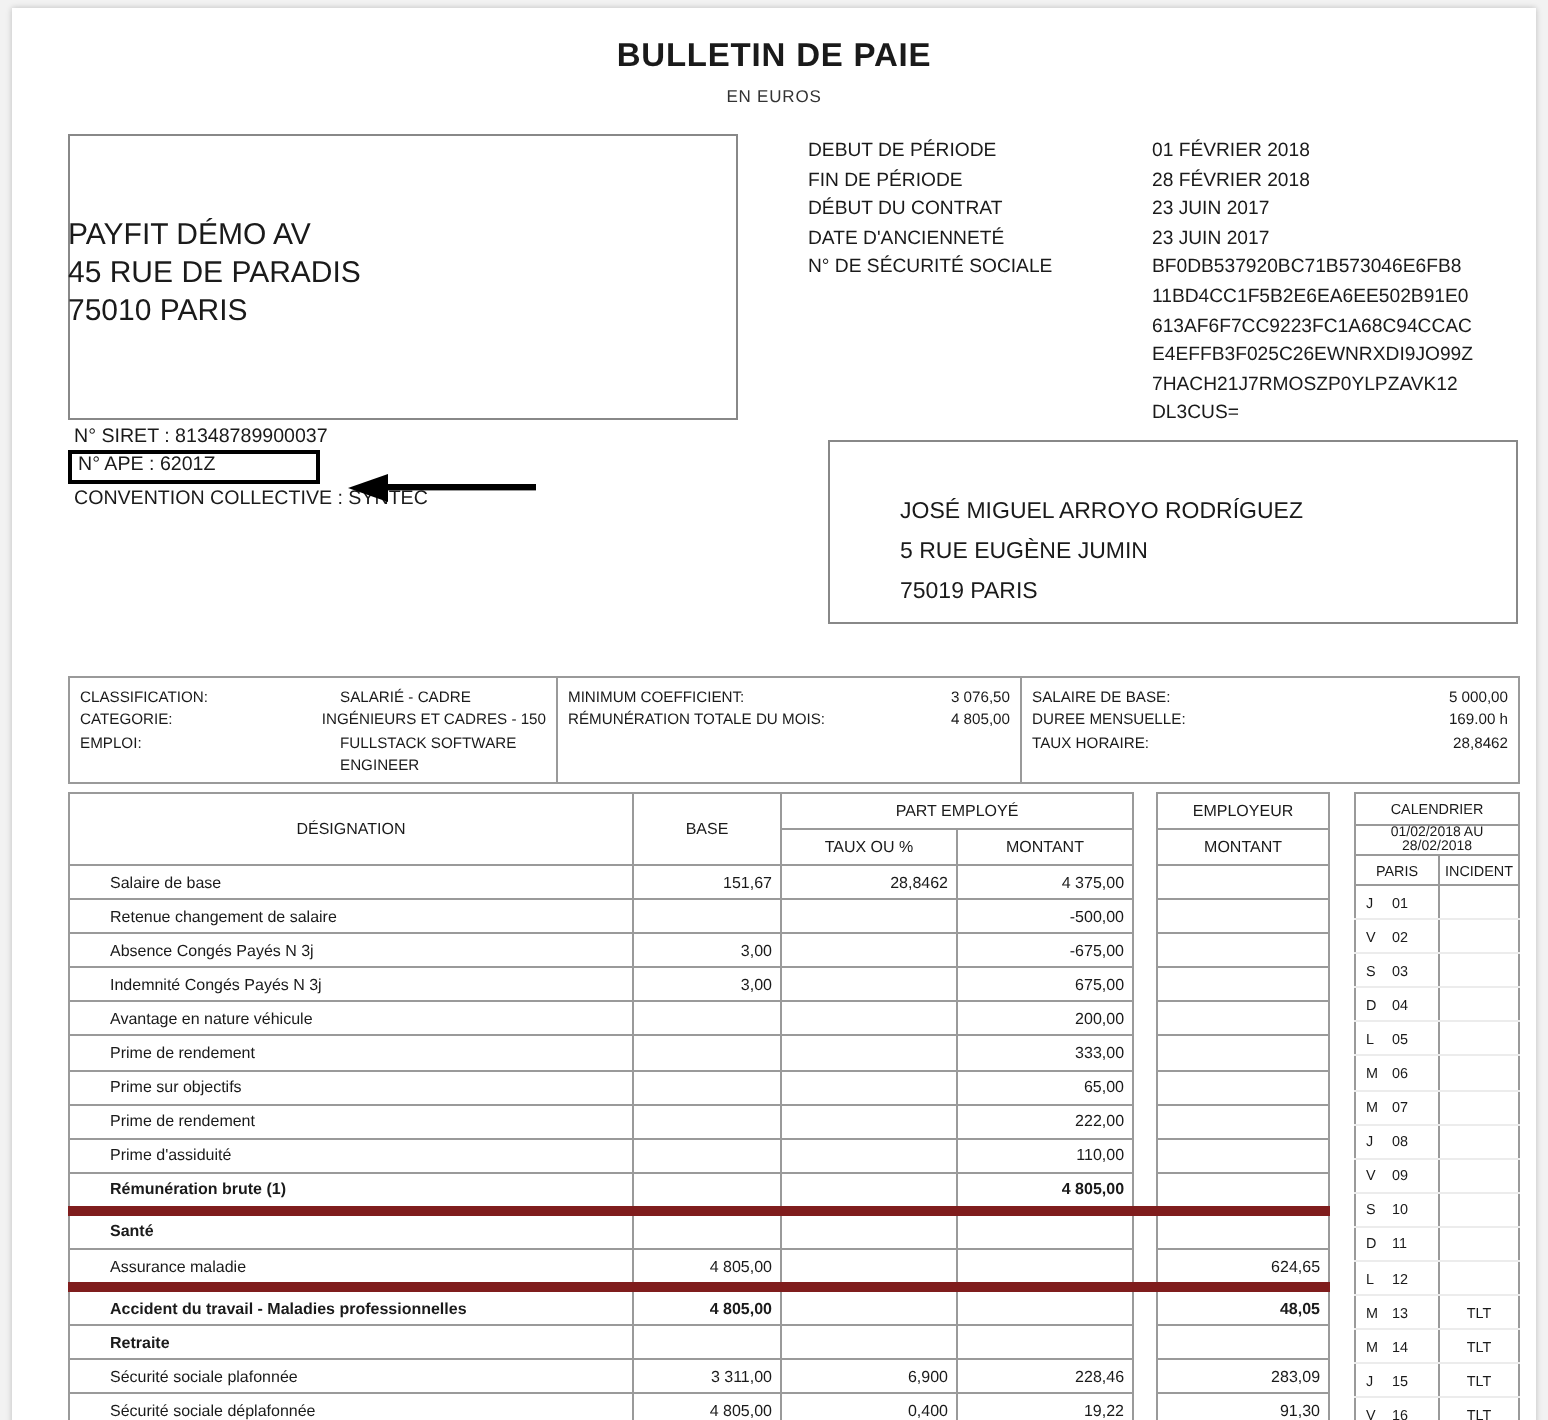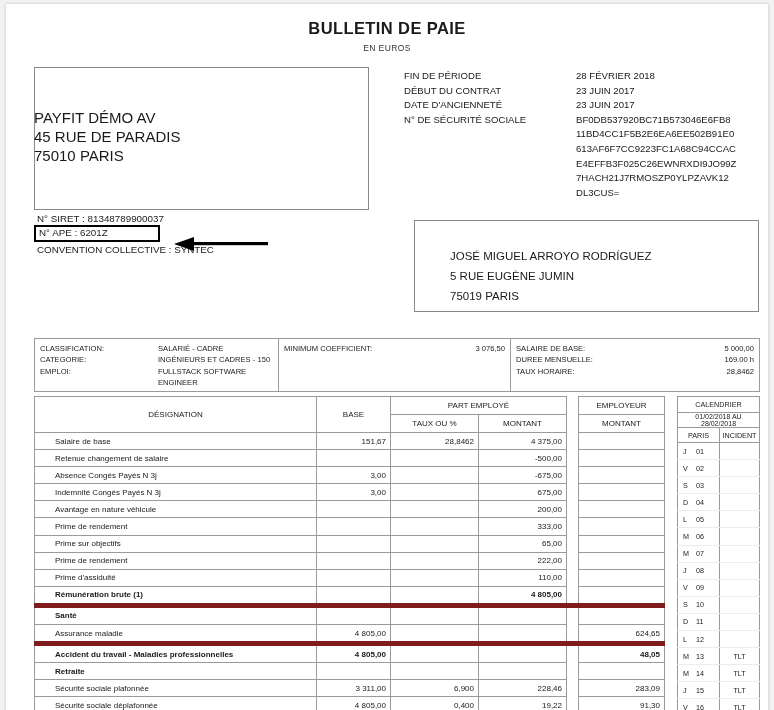"DEBUT DE PÉRIODE" tr { html: none -> <tr> <td>DEBUT DE PÉRIODE</td> <td>01 FÉVRIER 2018</td> </tr> }
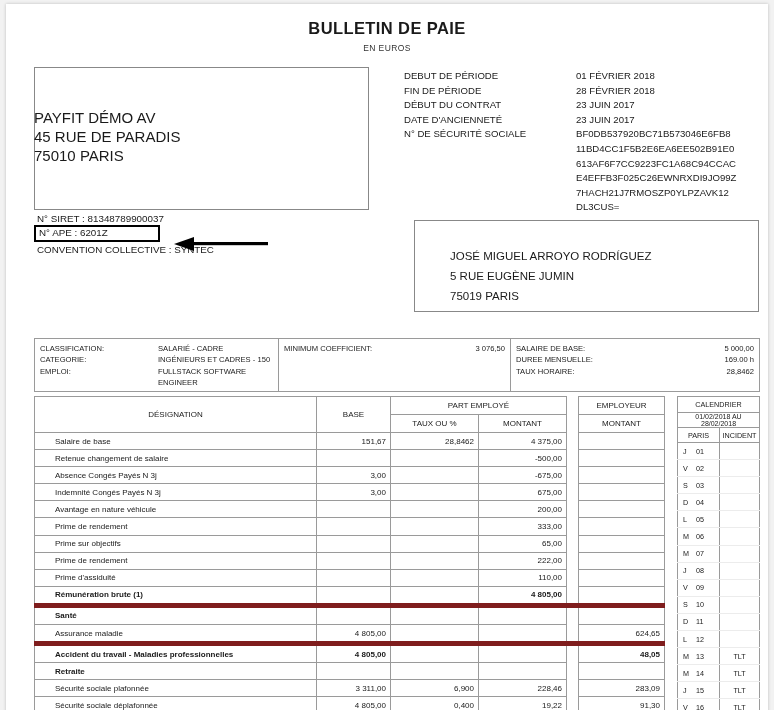"CLASSIFICATION:" .info-row { gap: none -> 12px }
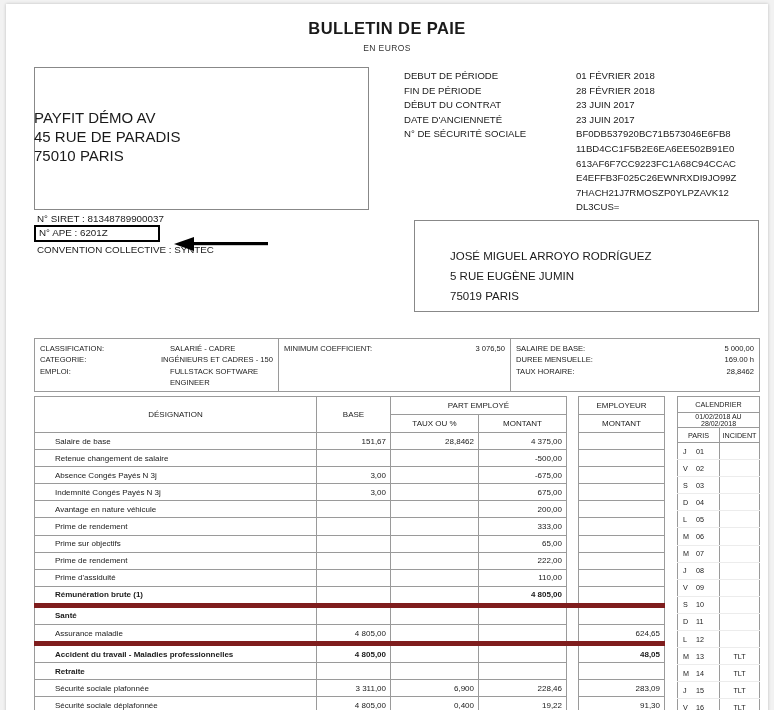"RÉMUNÉRATION TOTALE DU MOIS:" div.info-row { html: none -> <div><span>RÉMUNÉRATION TOTALE DU MOIS:</span><span>4 805,00</span></div> }
